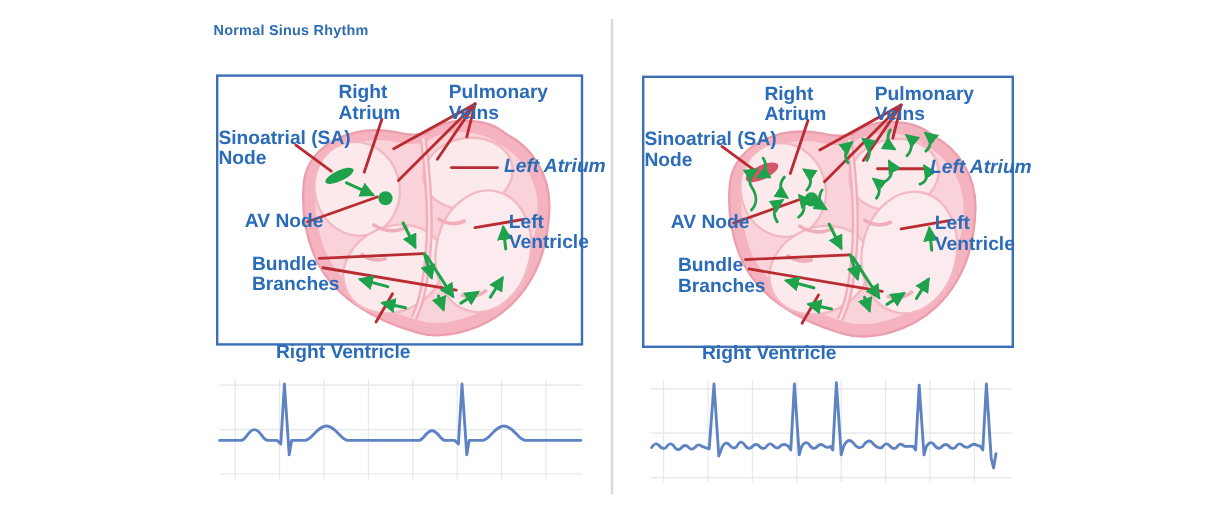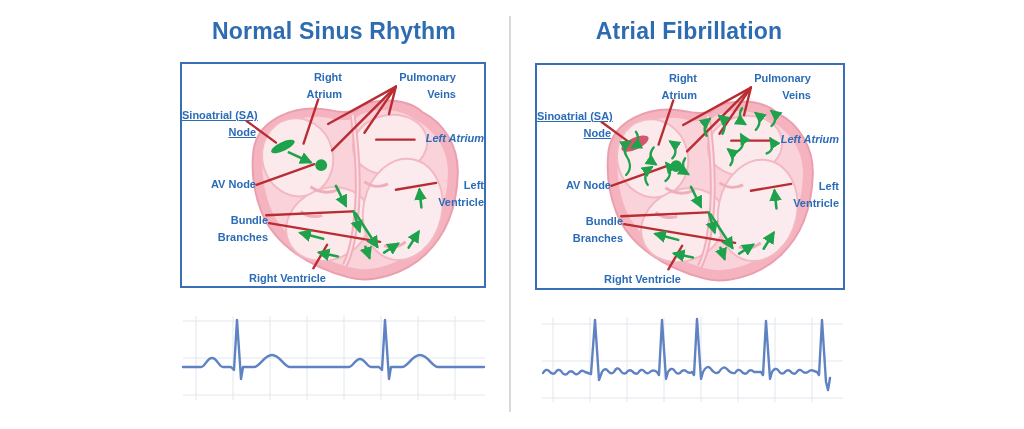"Normal Sinus Rhythm" .panel-title { font-size: 23px -> 12px; text-align: center -> none }
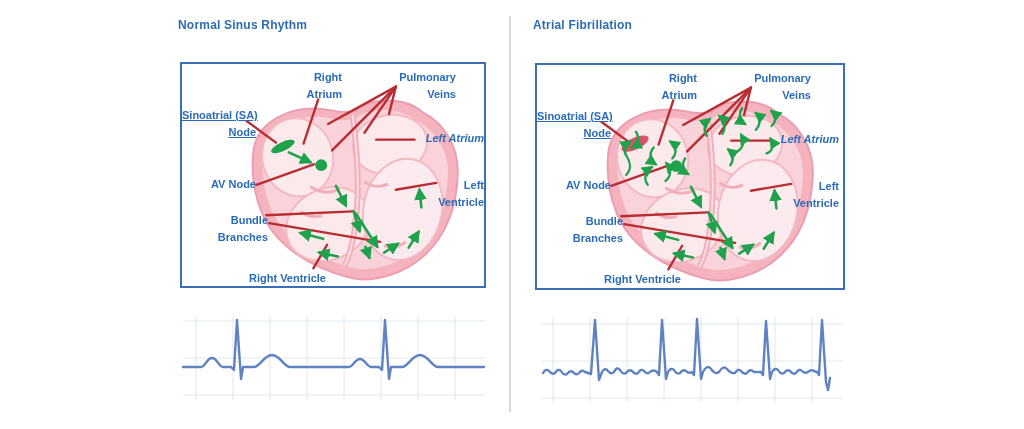"Atrial Fibrillation" h2.panel-title { html: <h2>Atrial Fibrillation</h2> -> none }
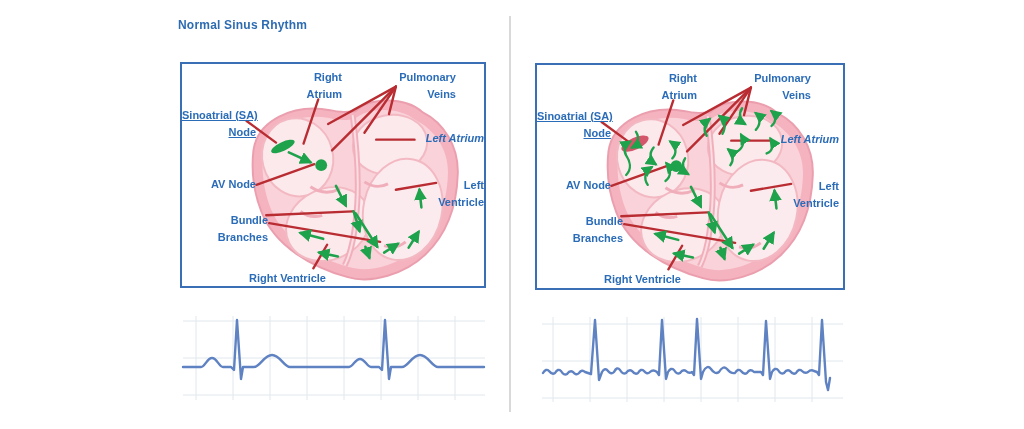"Right" .lbl { font-size: 11px -> 16px; text-align: right -> left }
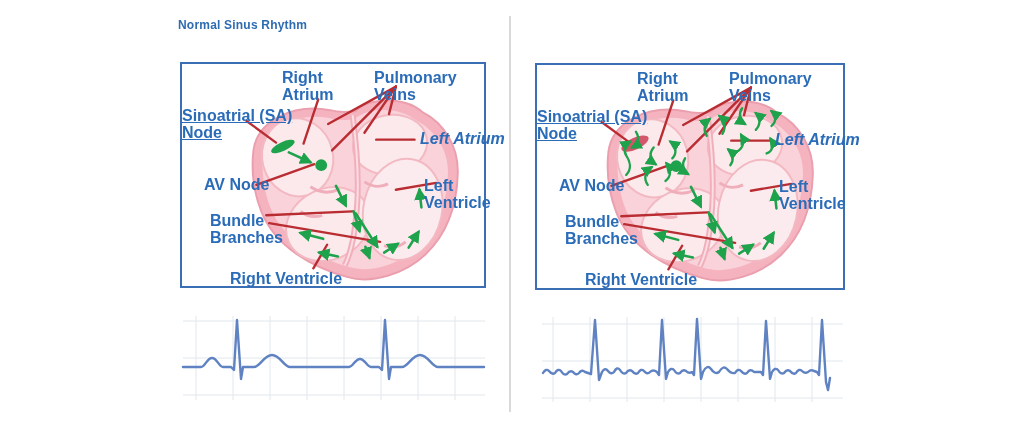"Sinoatrial (SA)" .lbl-sa { text-decoration: underline -> none }
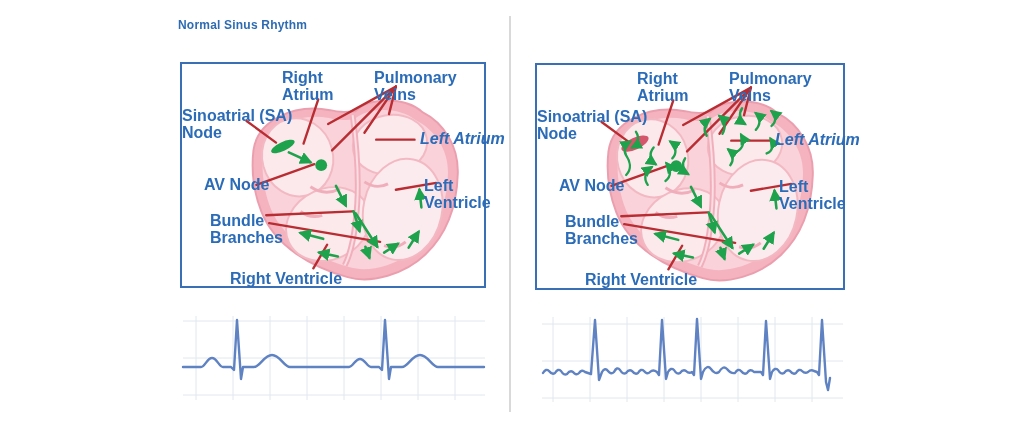"Right Ventricle" .lbl-rv { top: 206px -> 221px }
